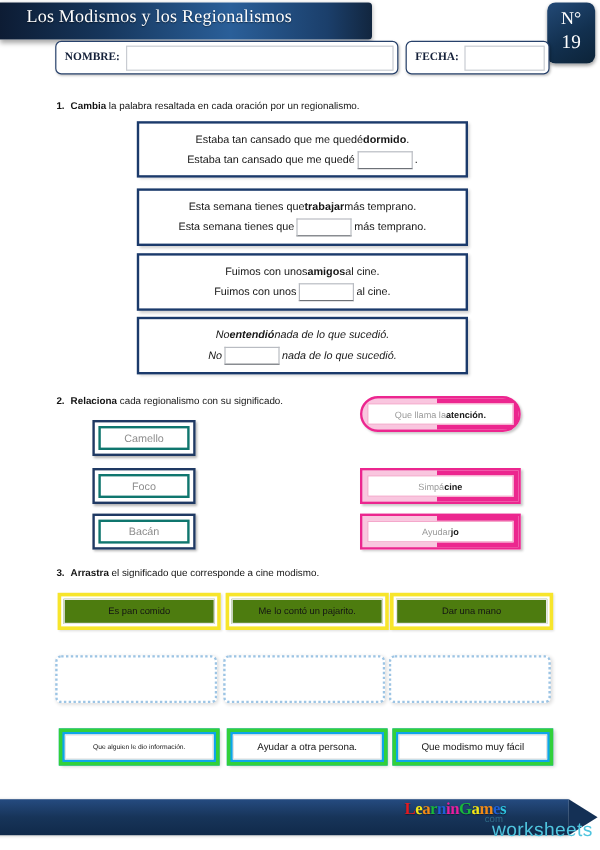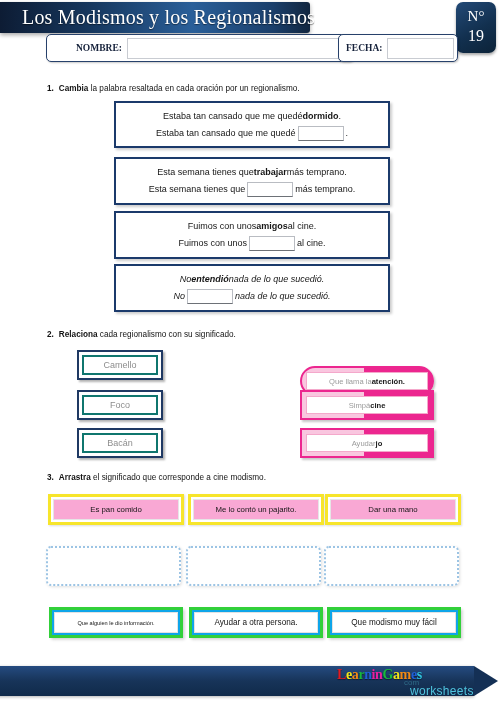"Los Modismos y los Regionalismos" .header-title { font-size: 20px -> 15px }
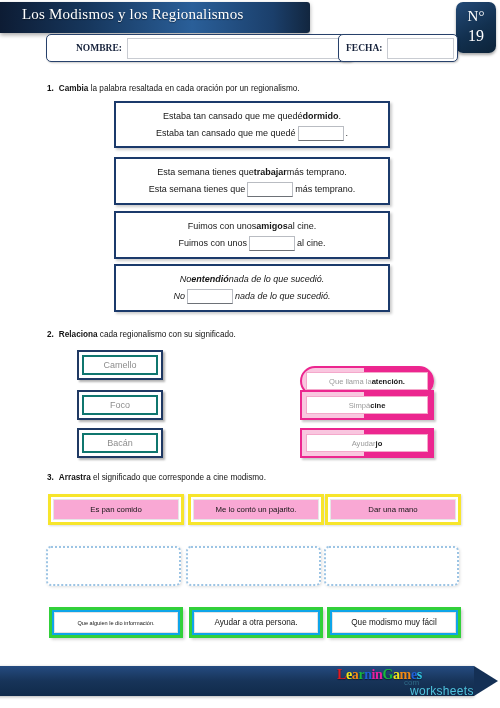"NOMBRE:" .field-nombre { padding-left: 22px -> none }
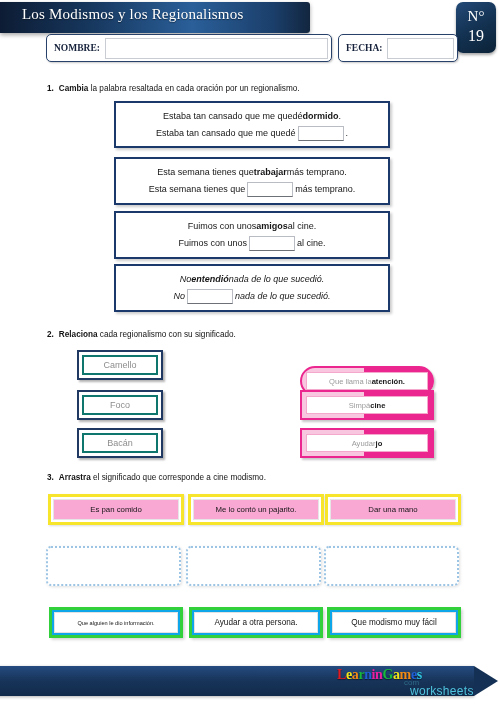"Que llama la" div.pink-card { top: 366px -> 330px }
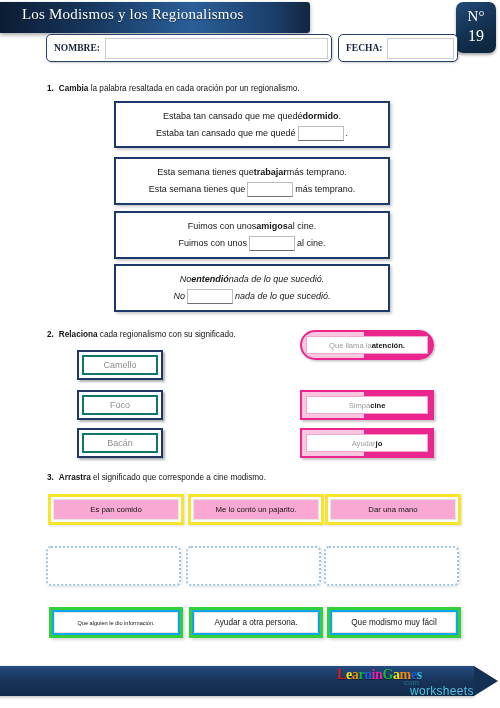"Es pan comido" .yellow-card .inner { background: #f9a8d4 -> #4d7c0f }
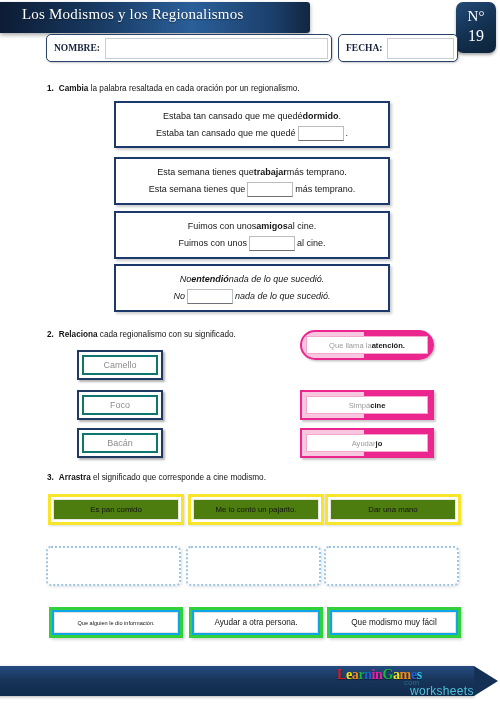"worksheets" .logo-sub { font-size: 12px -> 16px }
